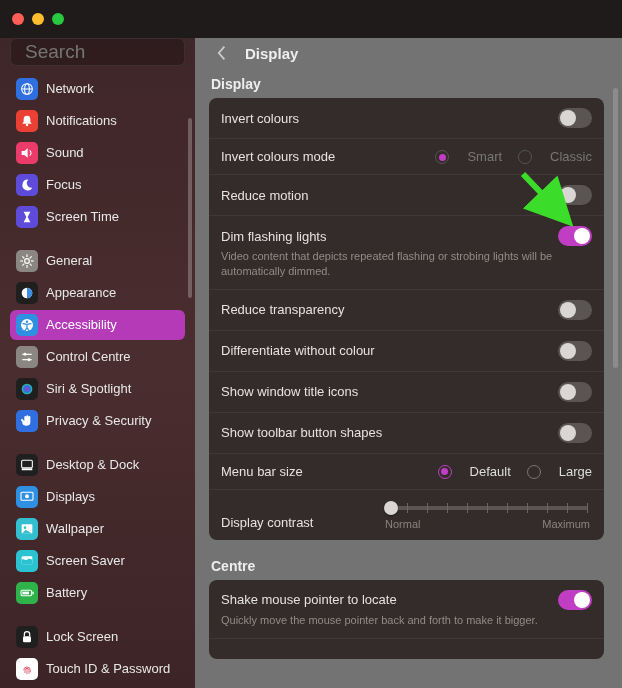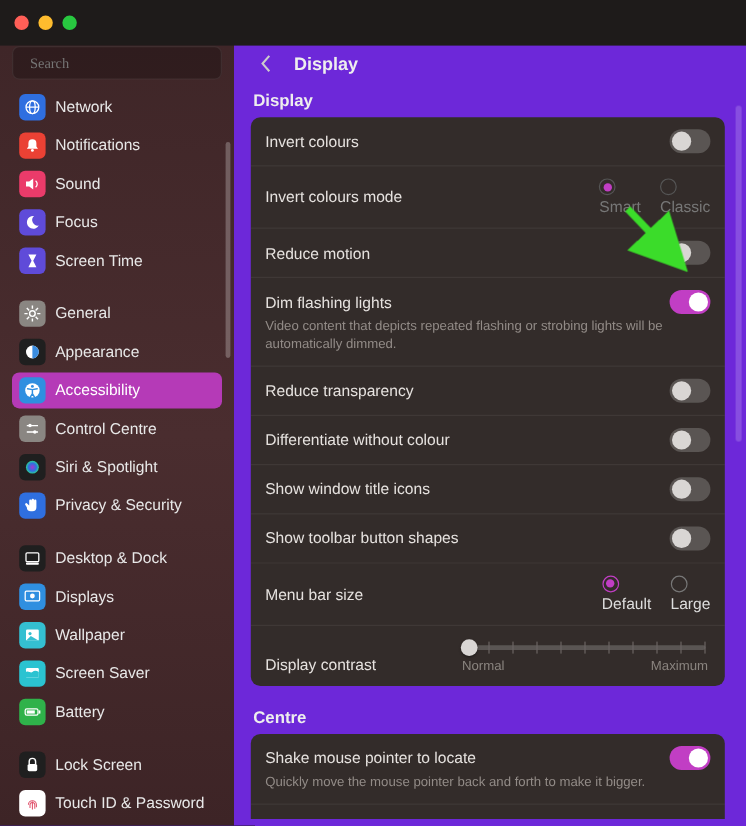"Search" .search input { font-family: Liberation Serif, serif -> none; font-size: 12px -> 19px }
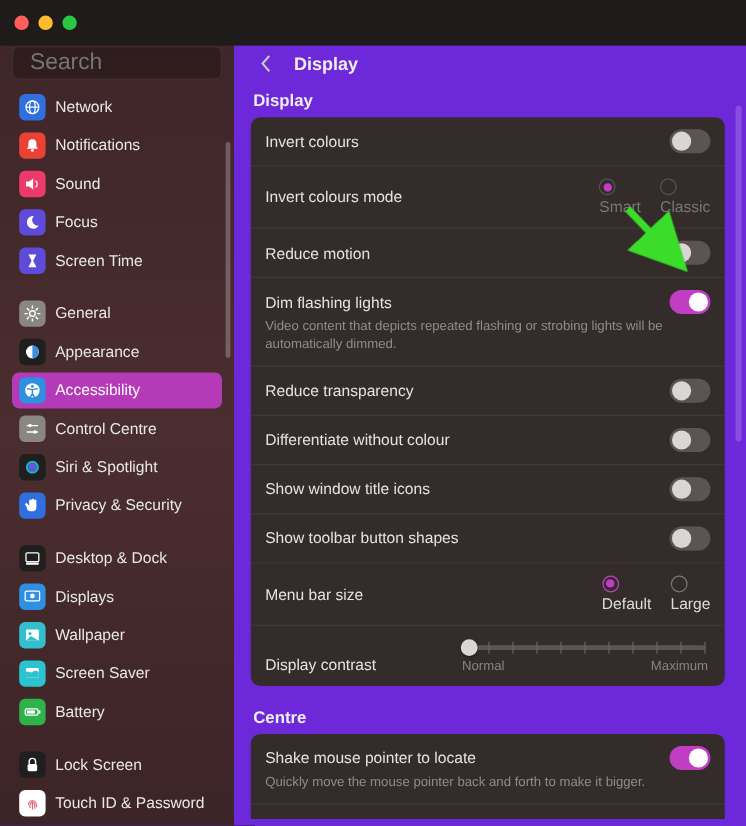"Display" .content { background: #6d28d9 -> #737373 }
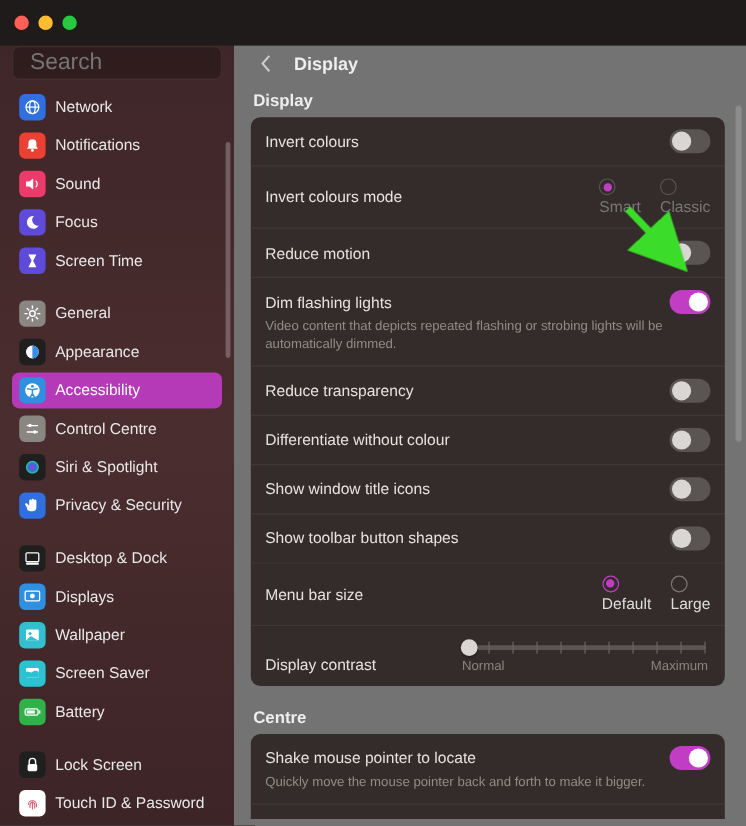"Smart" .radio { align-items: flex-start -> flex-end; flex-direction: column -> none; gap: 2px -> 18px }
